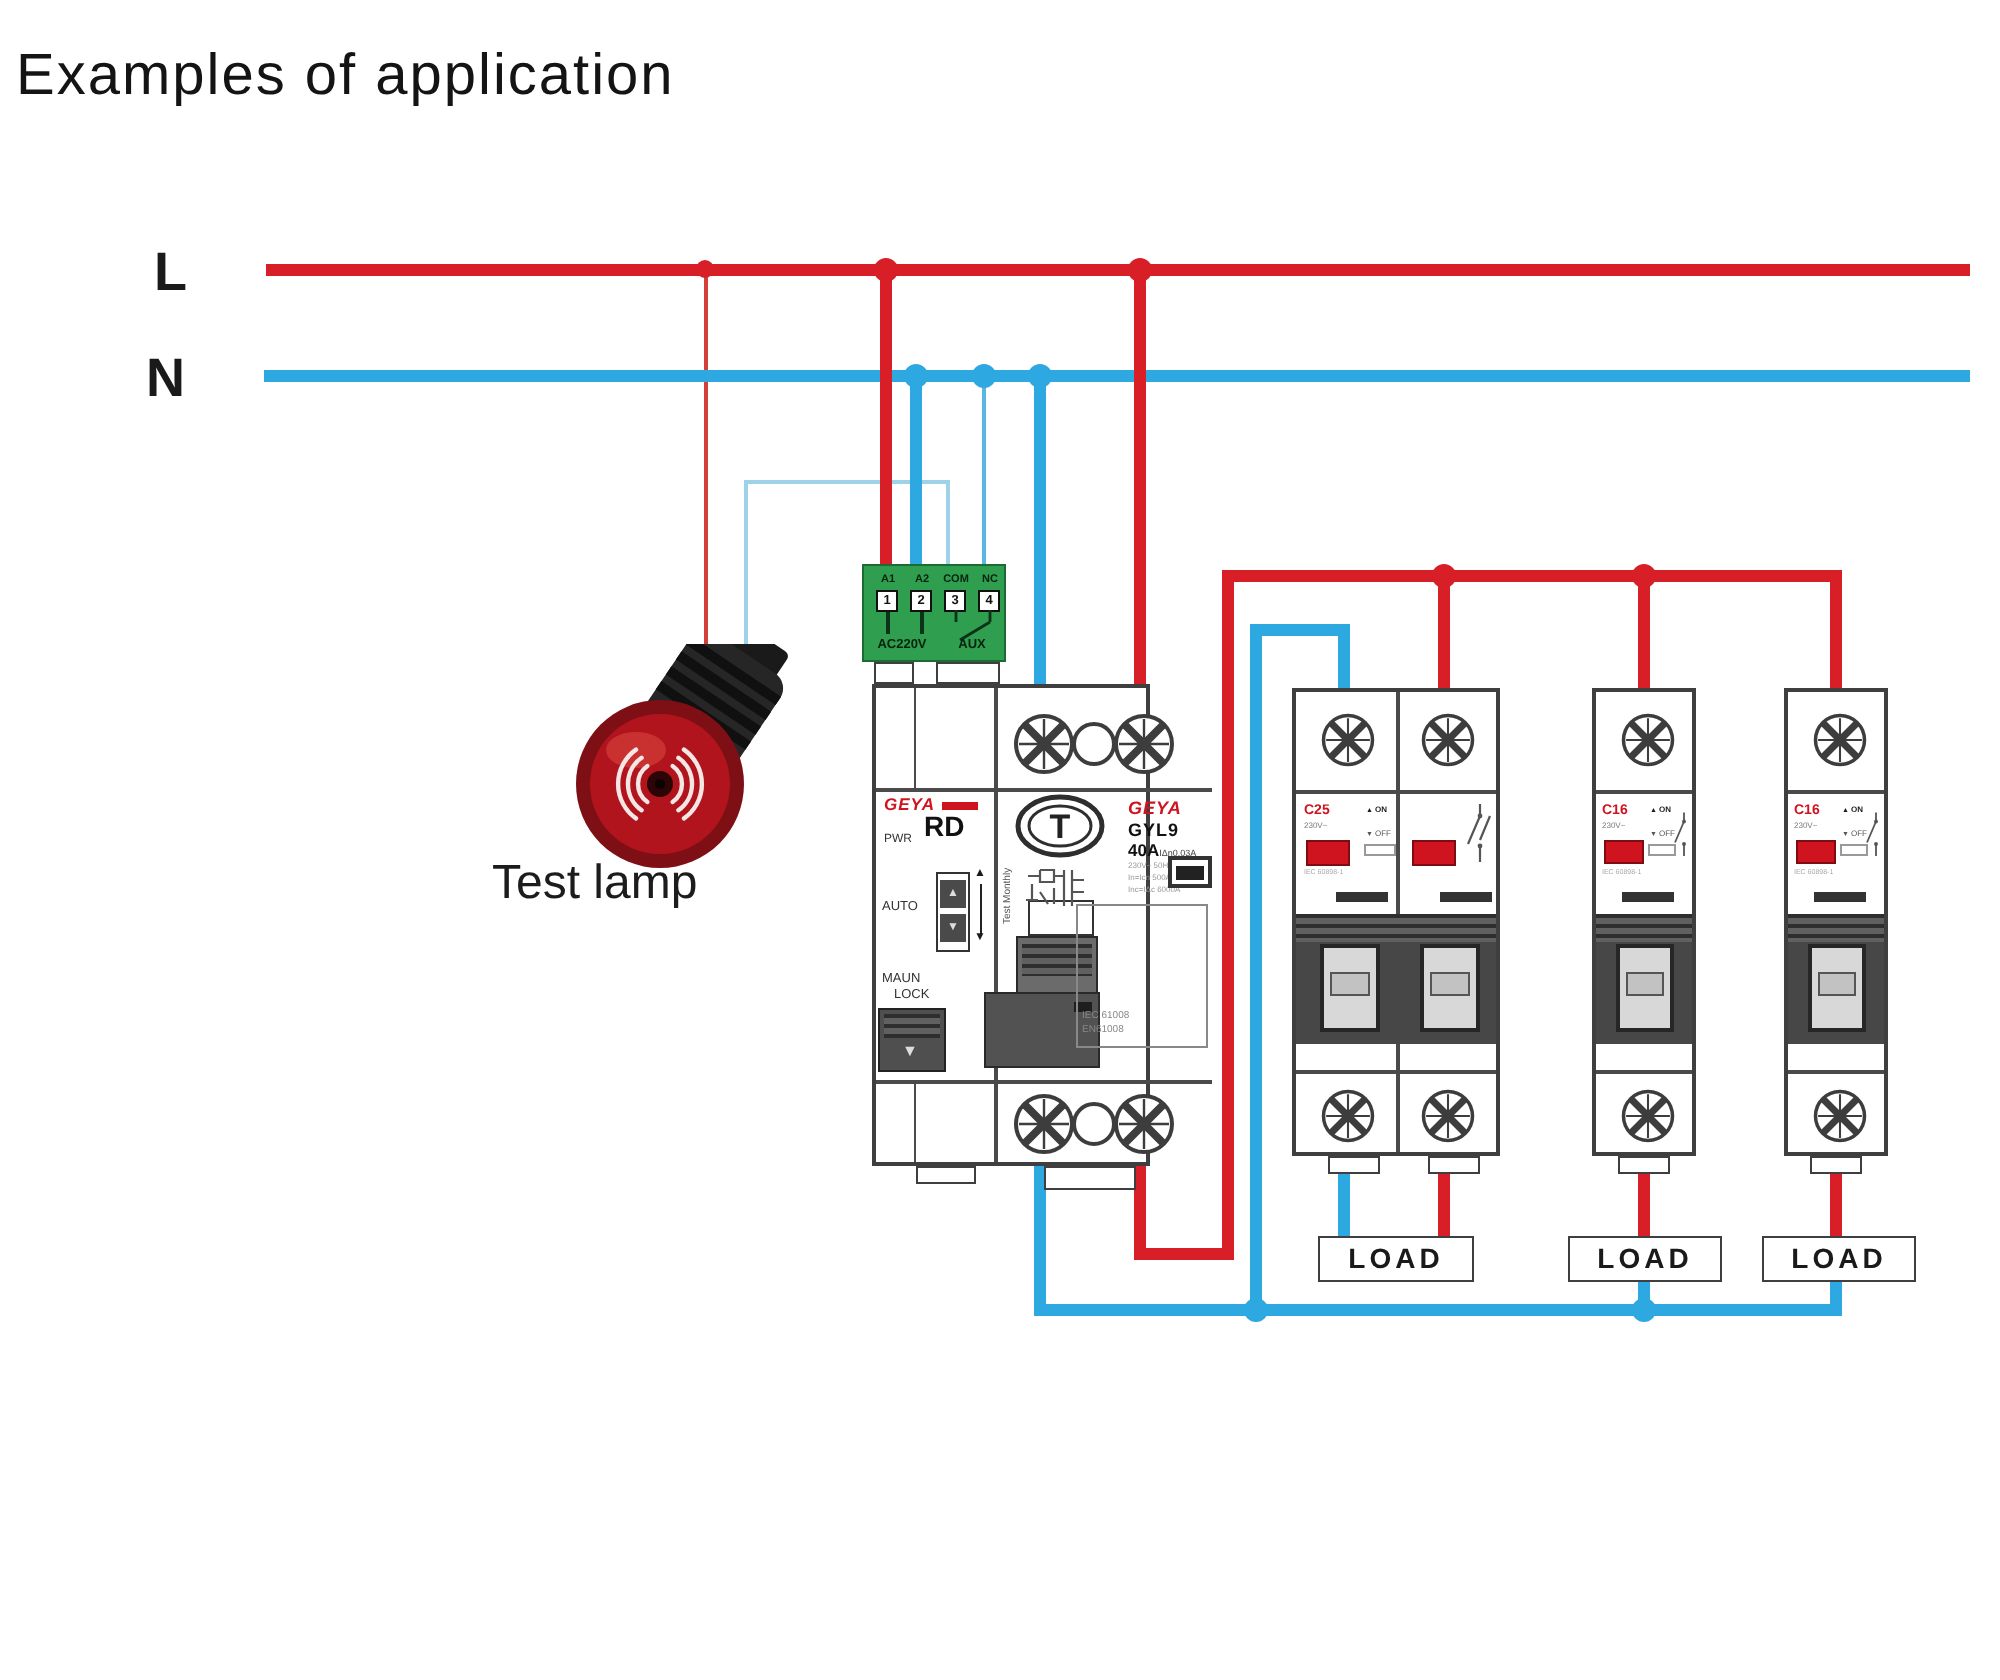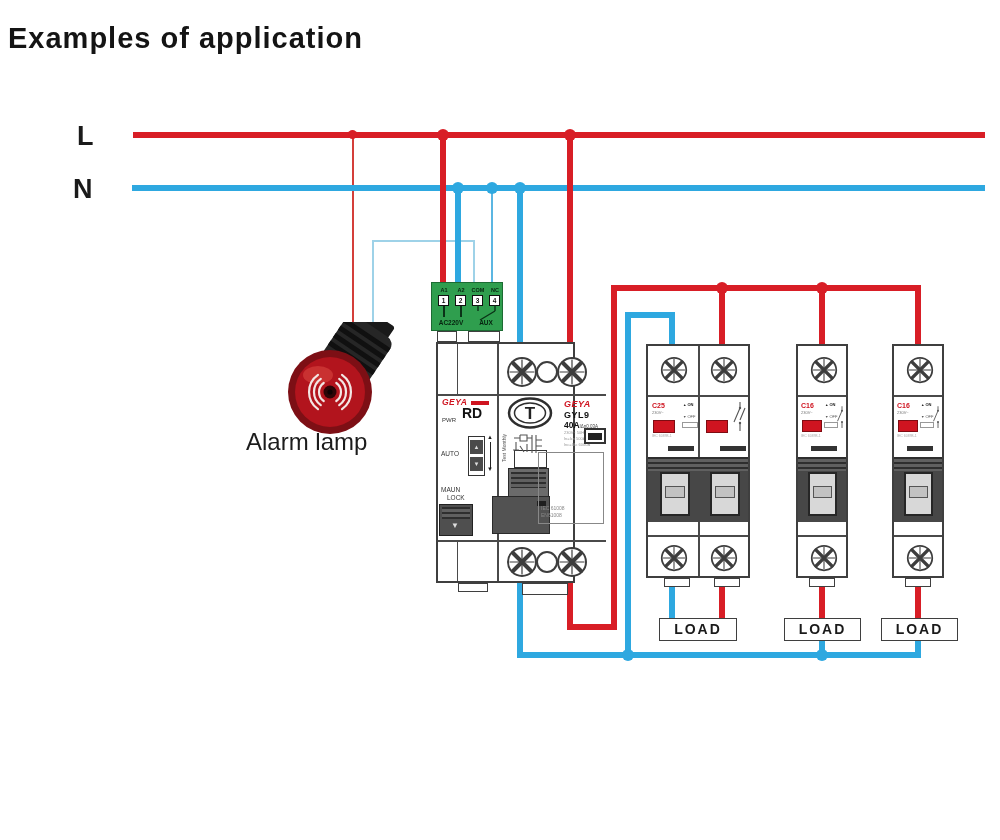"Examples of application" div.lbl { font-weight: bold -> normal }
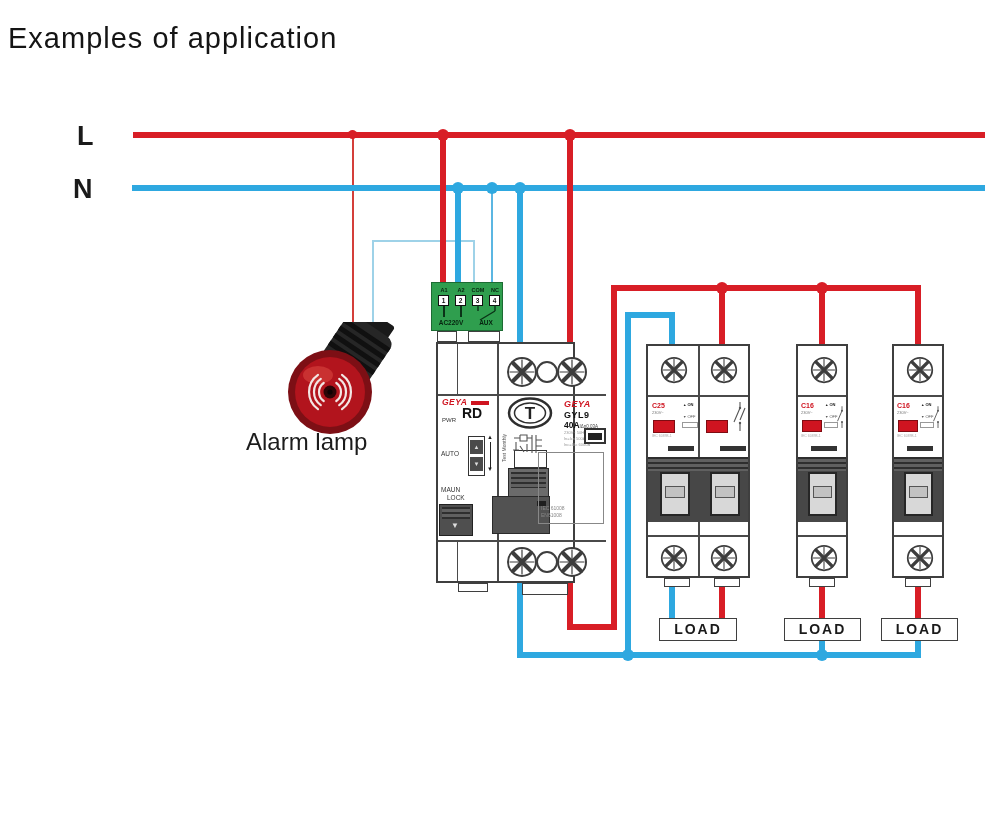"Alarm lamp" div.lbl { text: Alarm -> Test }
